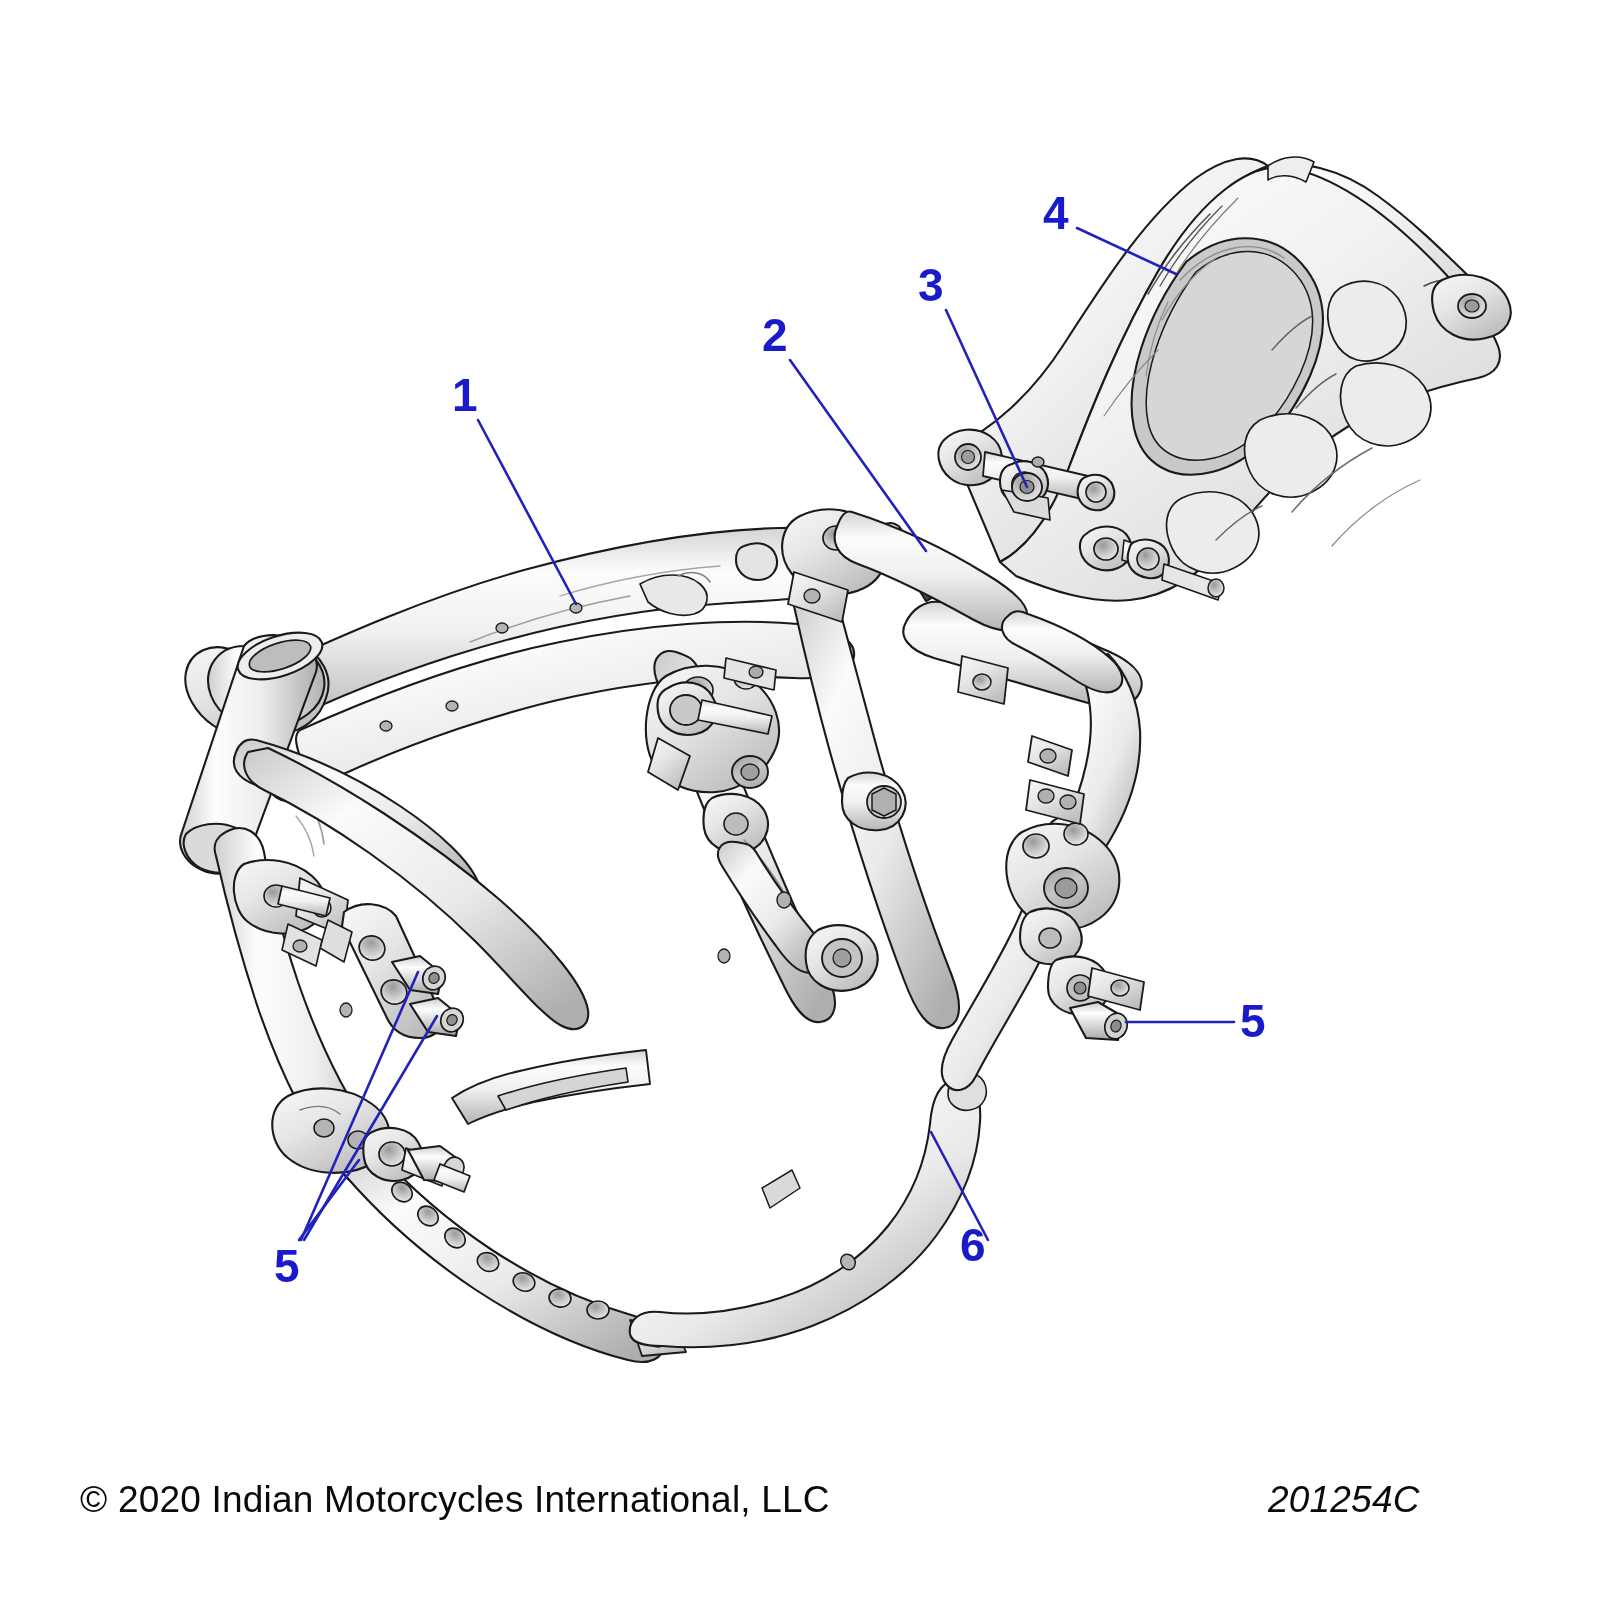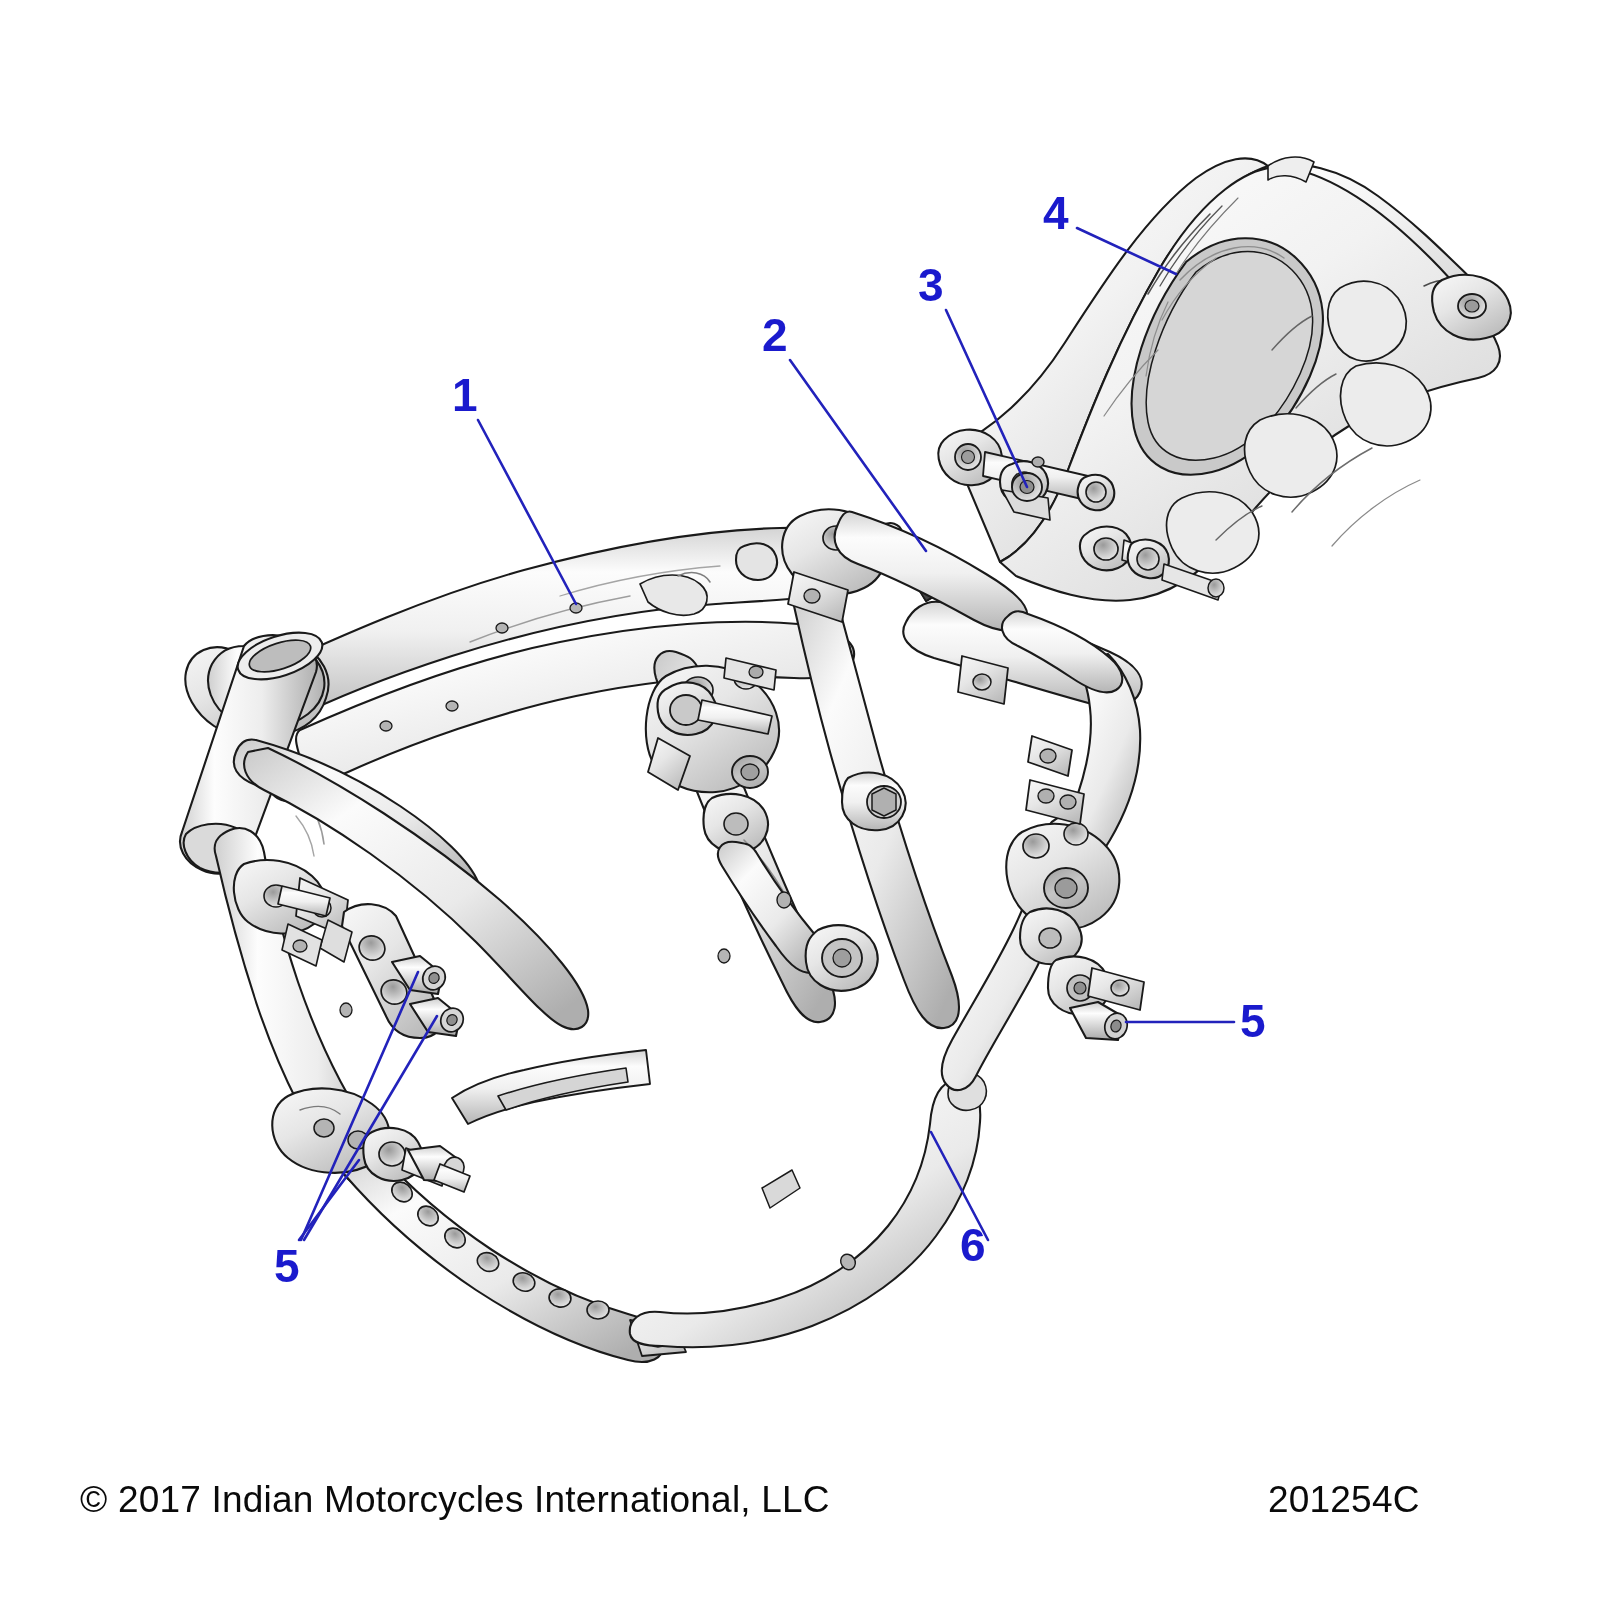"© 2017 Indian Motorcycles International," div.footer-left { text: 2017 -> 2020 }
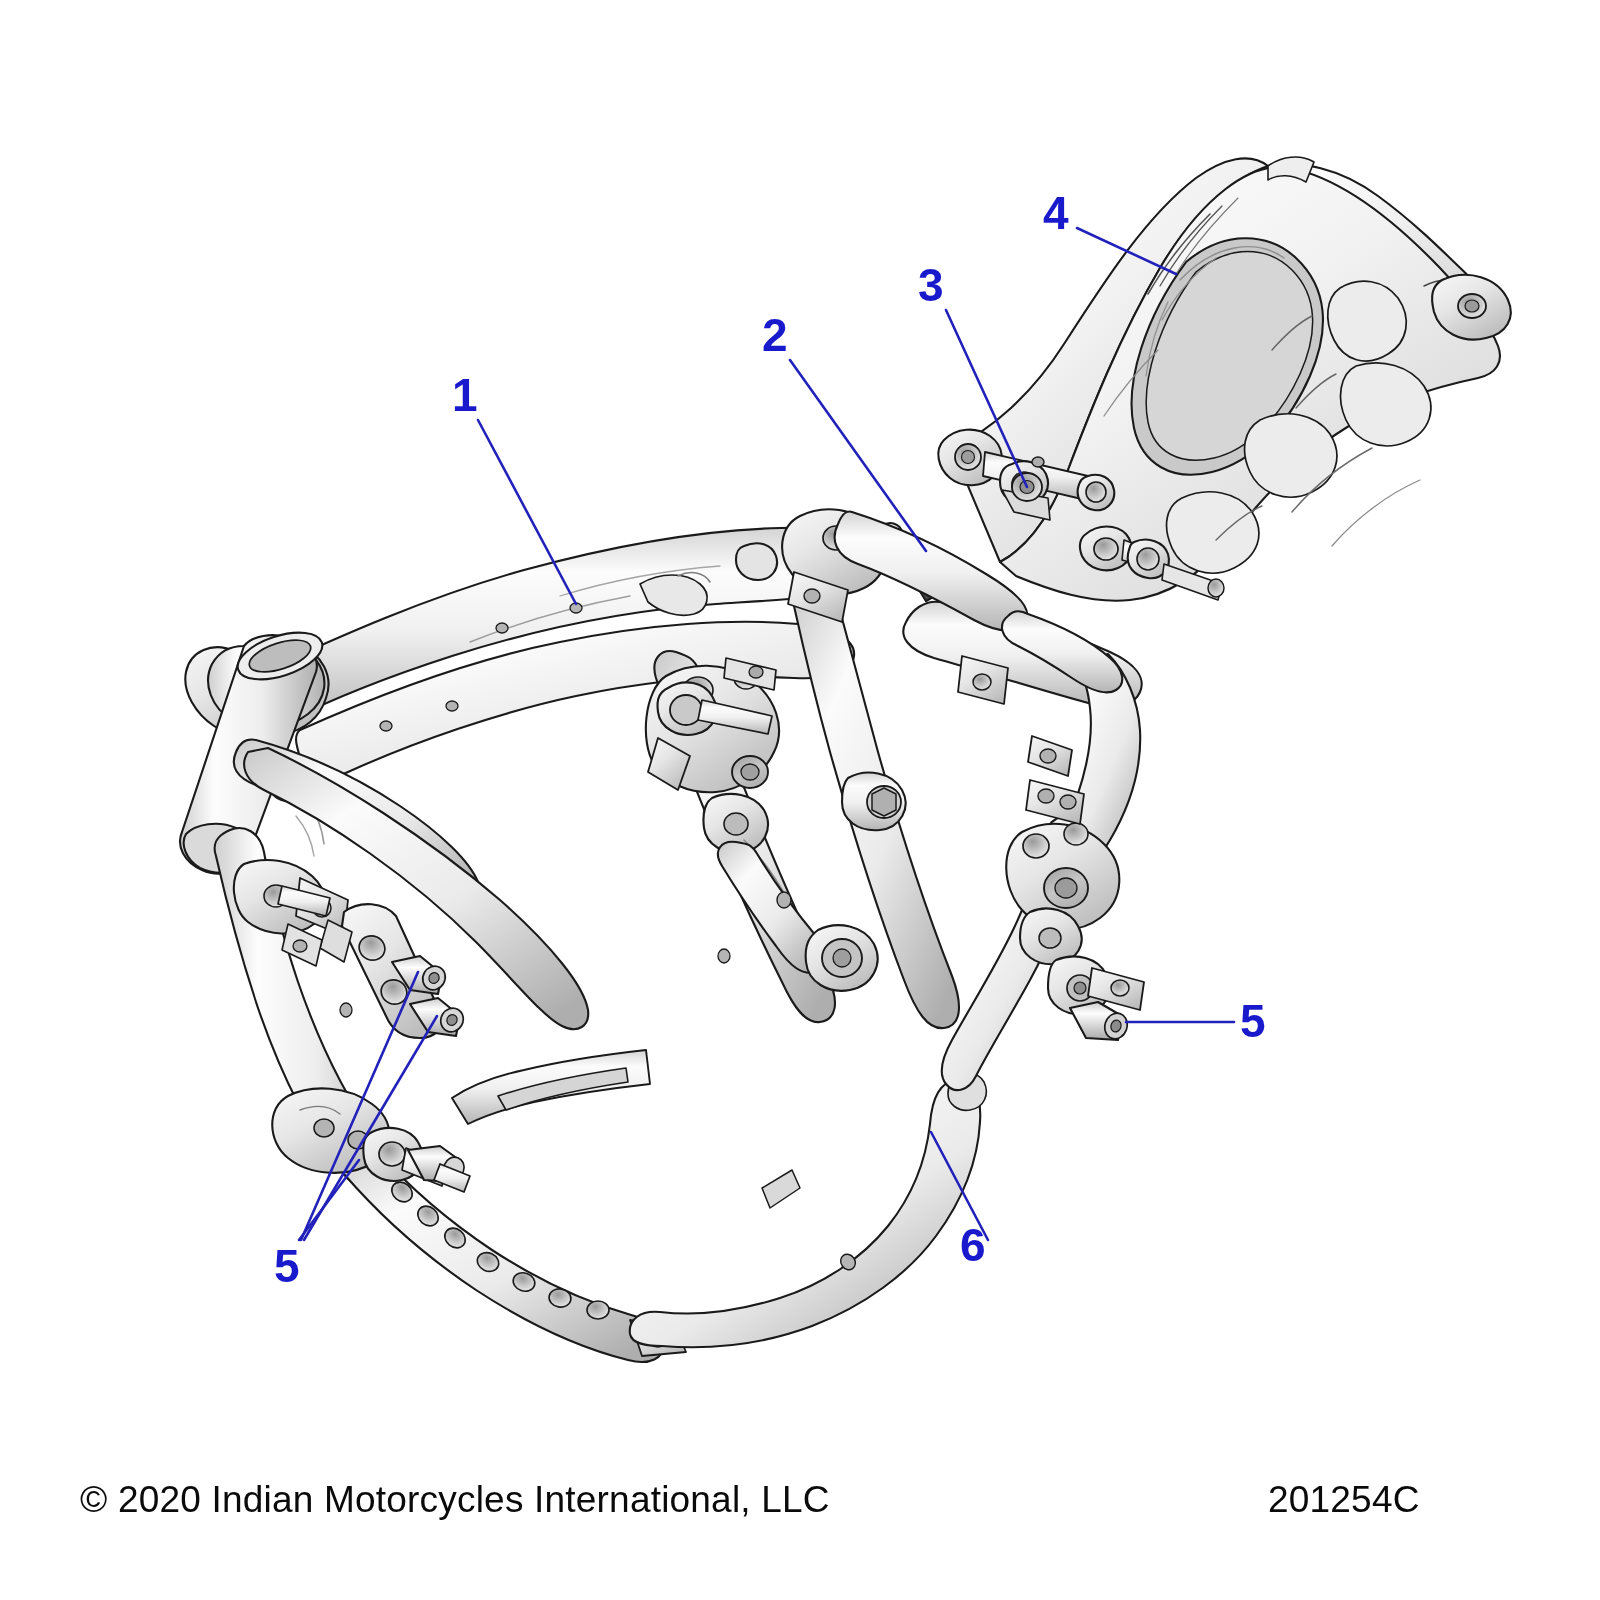"201254C" .footer-right { font-style: none -> italic }
